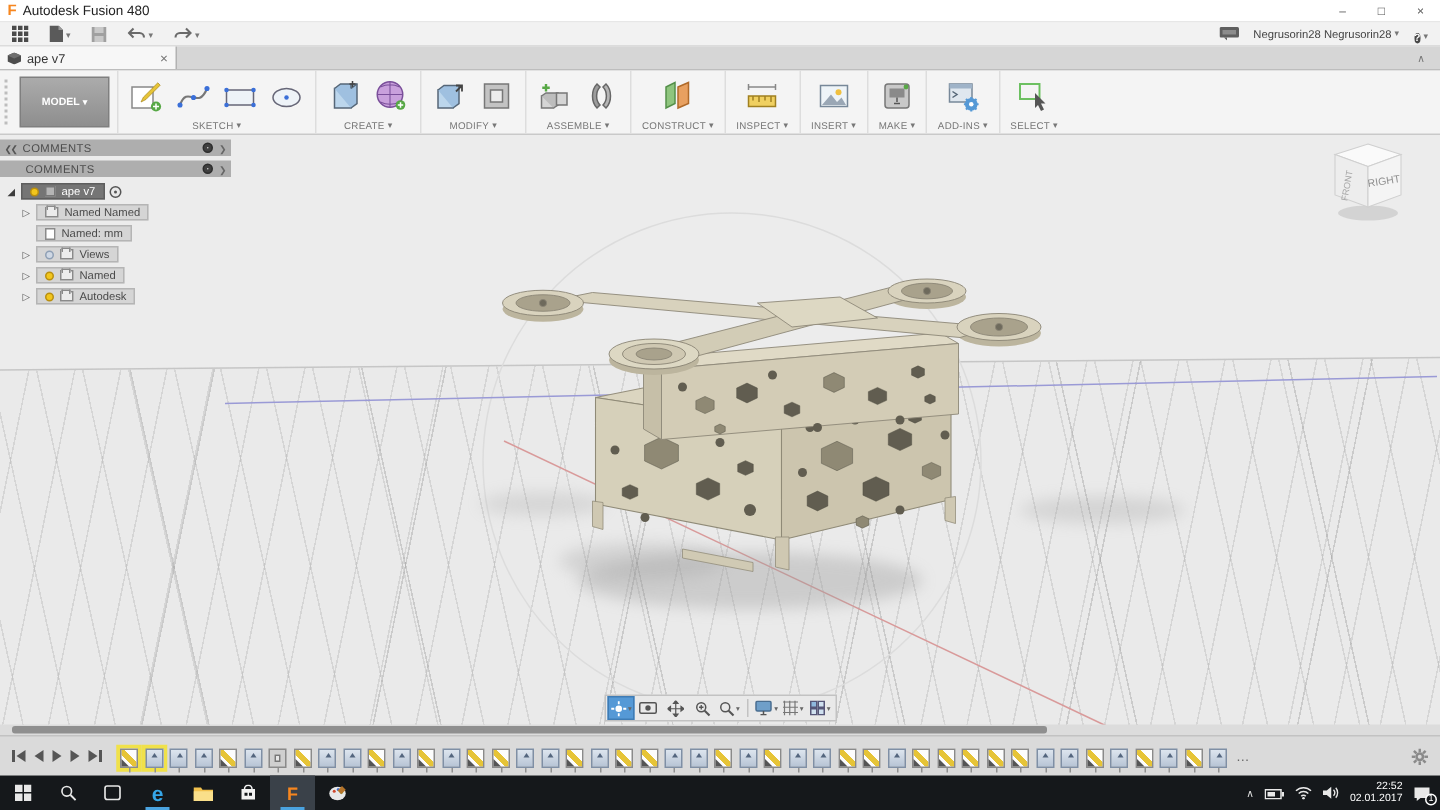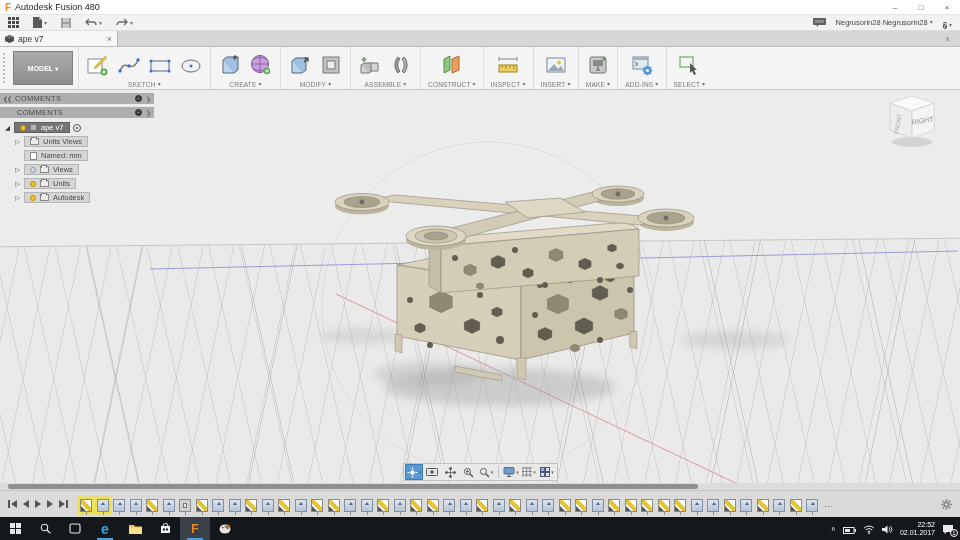"Units Views" span { text: Units Views -> Named Named }
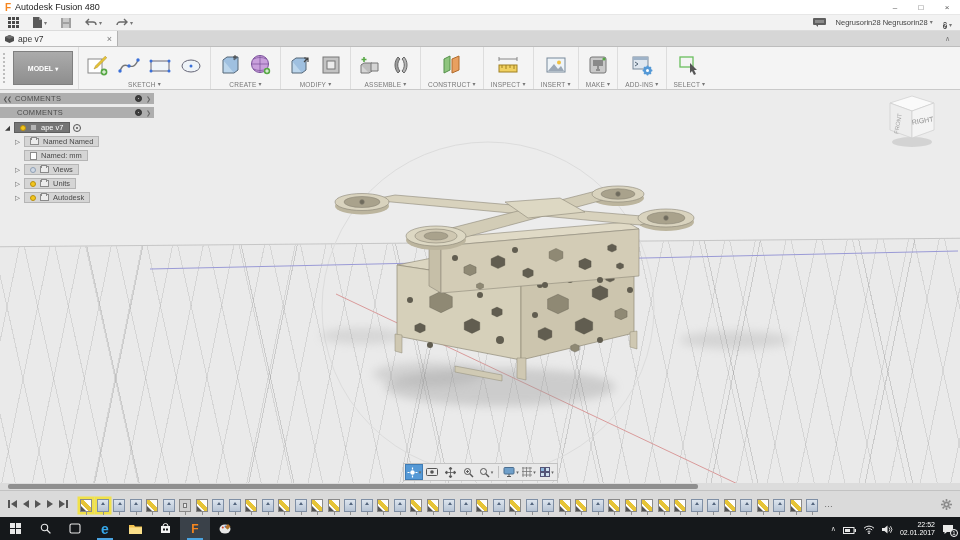"Units" span { text: Units -> Named }
